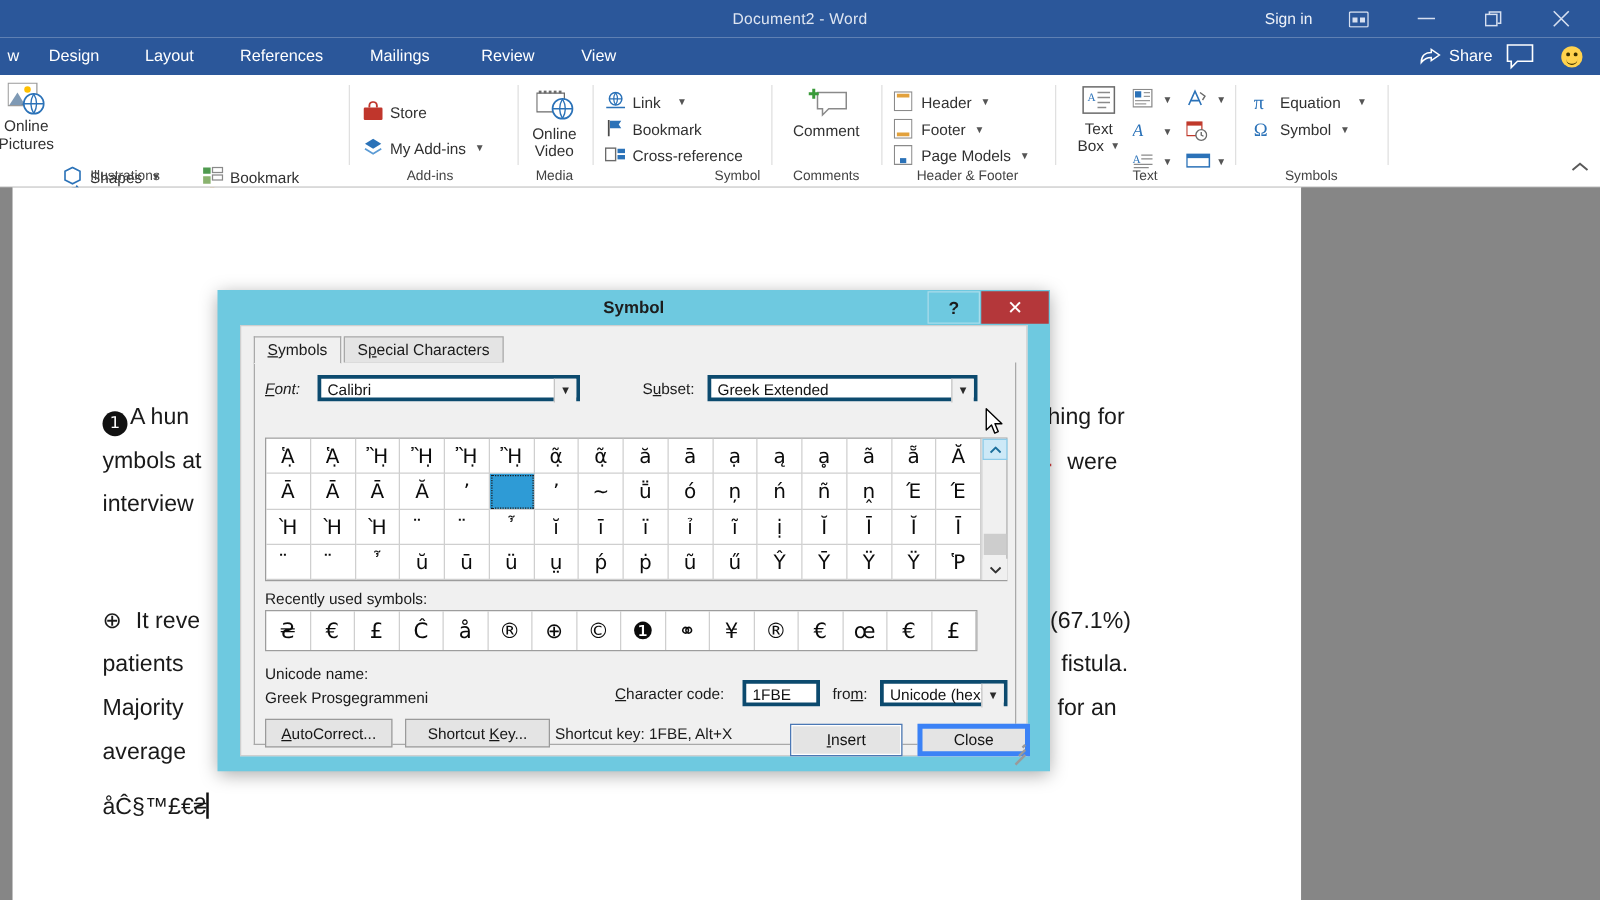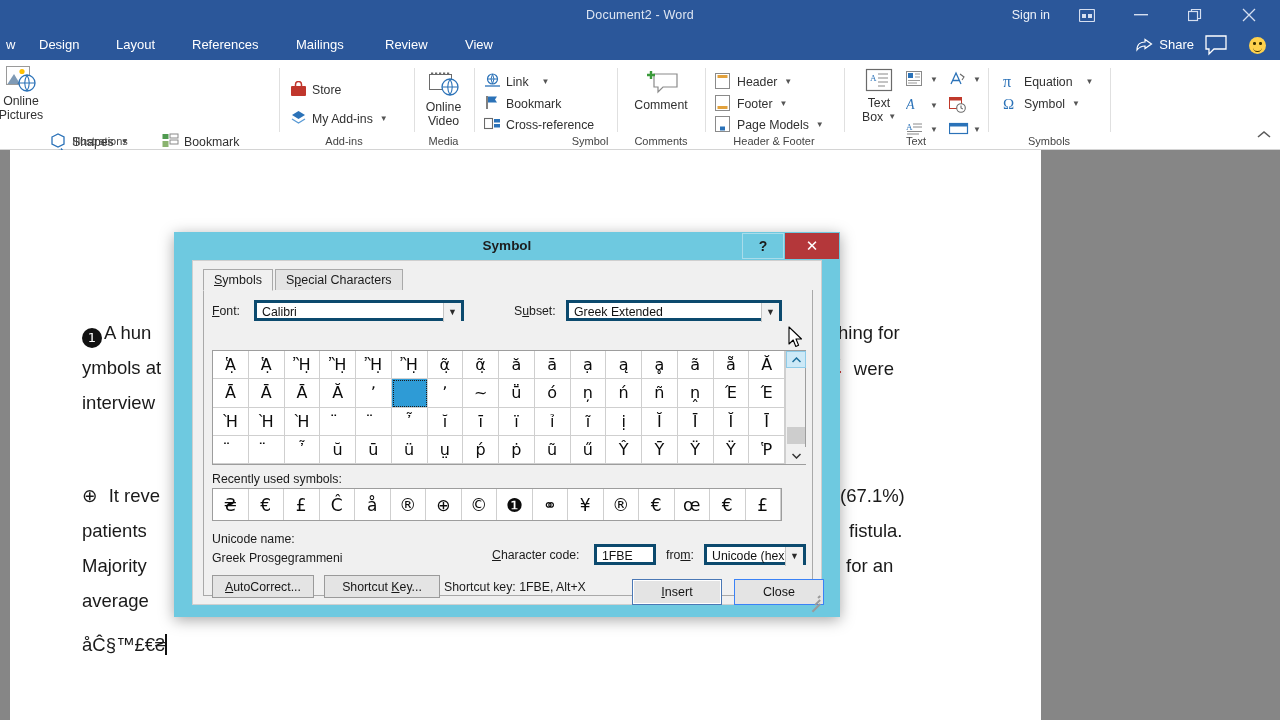"Font:" div.fld-label { font-style: none -> italic }
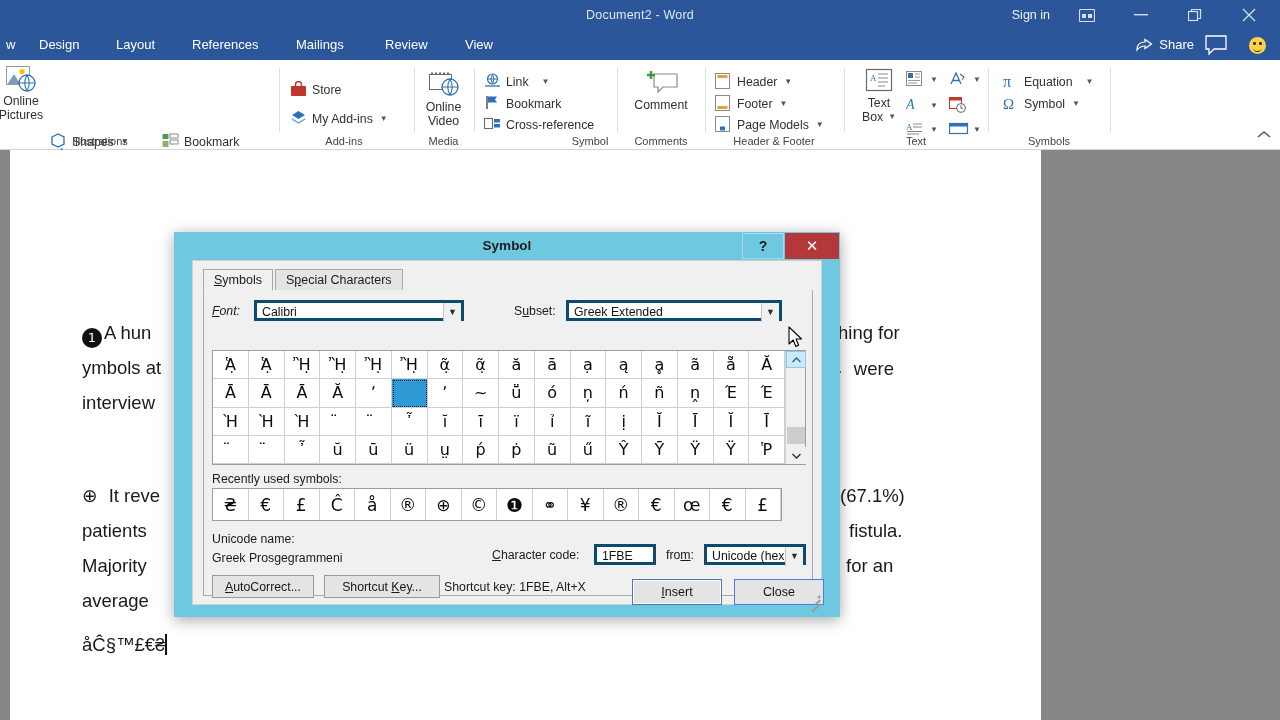"Close" .act { border: 1px solid #3b82f6 -> 4px solid #3b82f6 }
